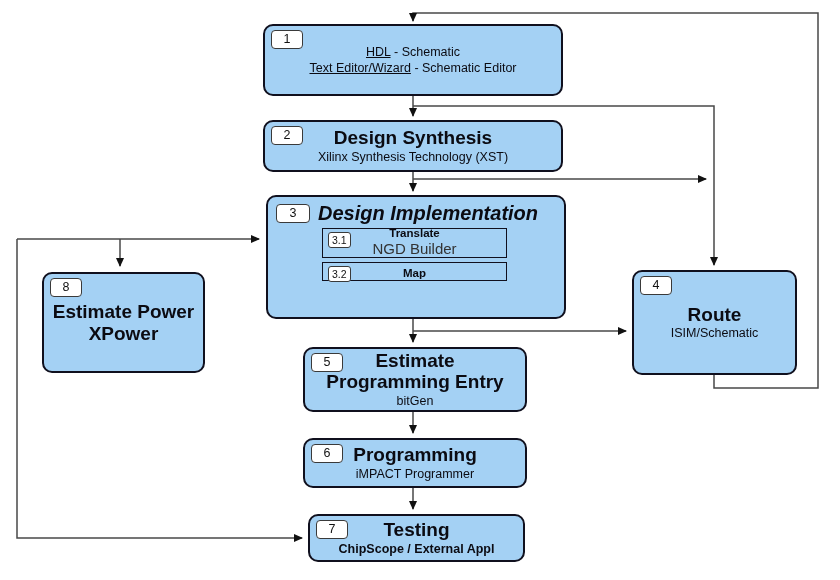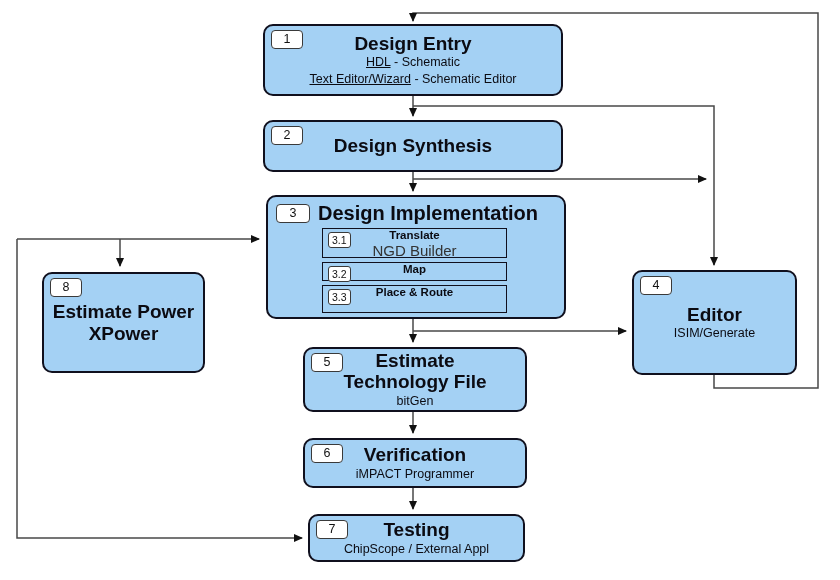"Design Entry" div.title { html: <div>Design Entry</div> -> none }
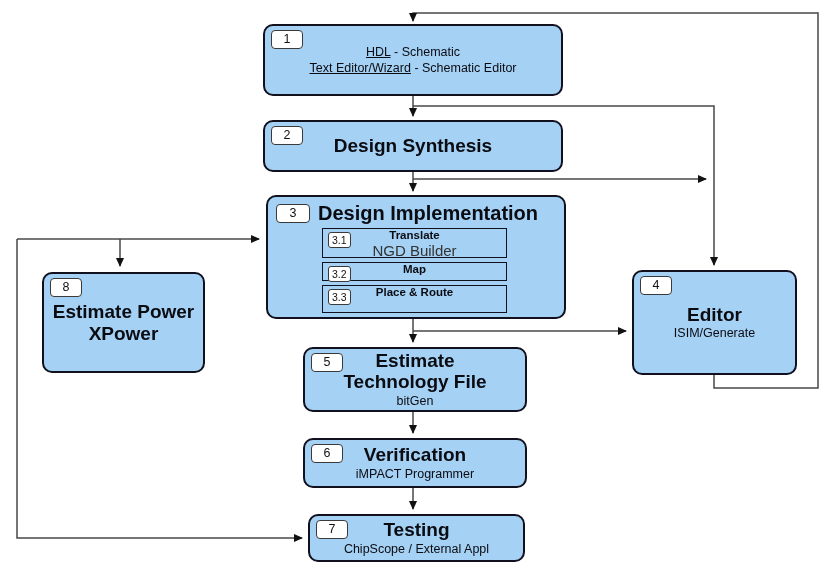"Xilinx Synthesis Technology (XST)" div.sub { html: none -> <div>Xilinx Synthesis Technology (XST)</div> }
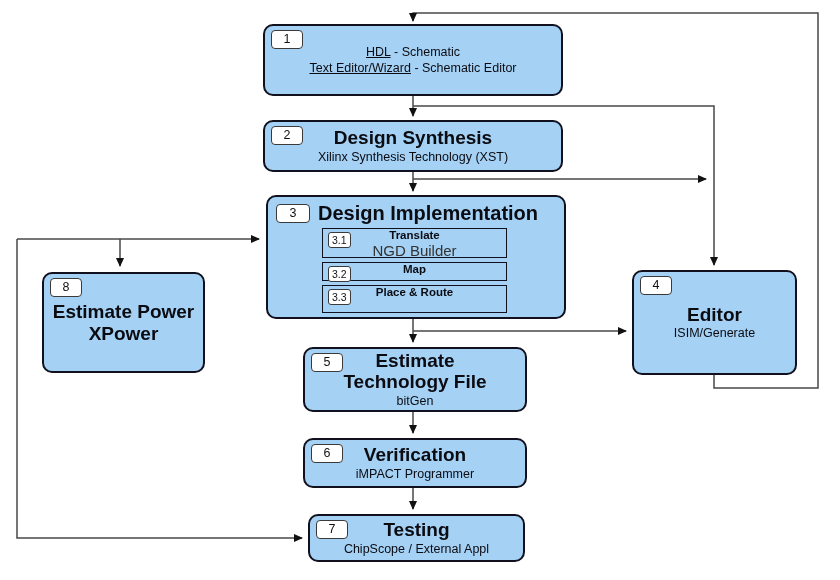"Design Implementation" .impl-header .htitle { font-style: none -> italic }
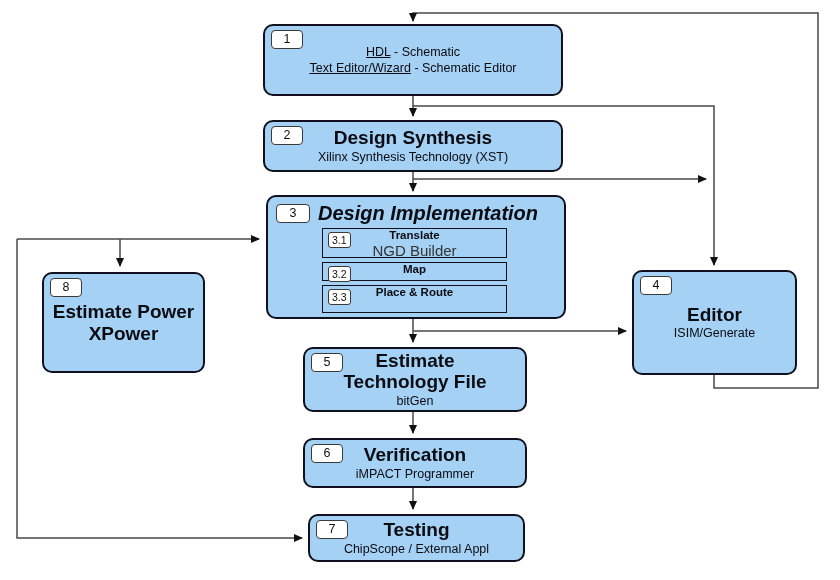"3.1" .step { justify-content: flex-start -> flex-end }
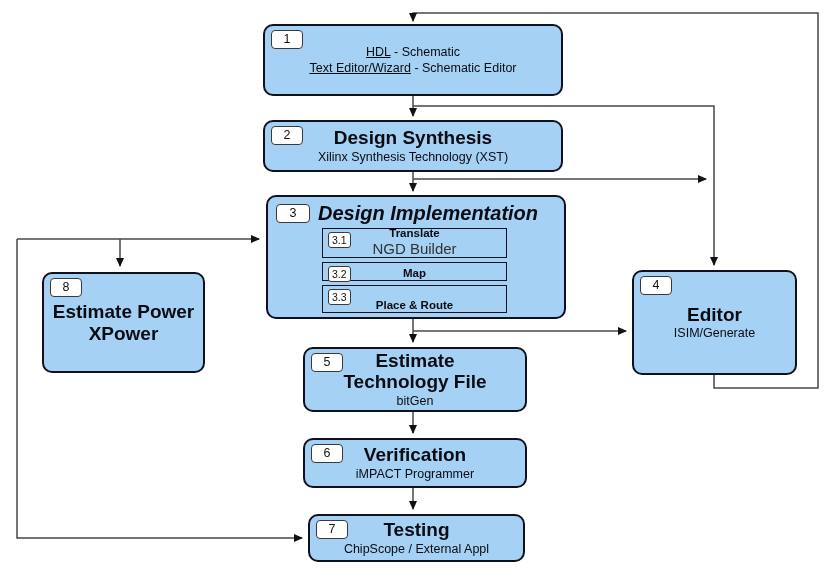"3.3" div.step { html: <div> <span>3.3</span> <div>Place &amp; Route</div> </div> -> none }
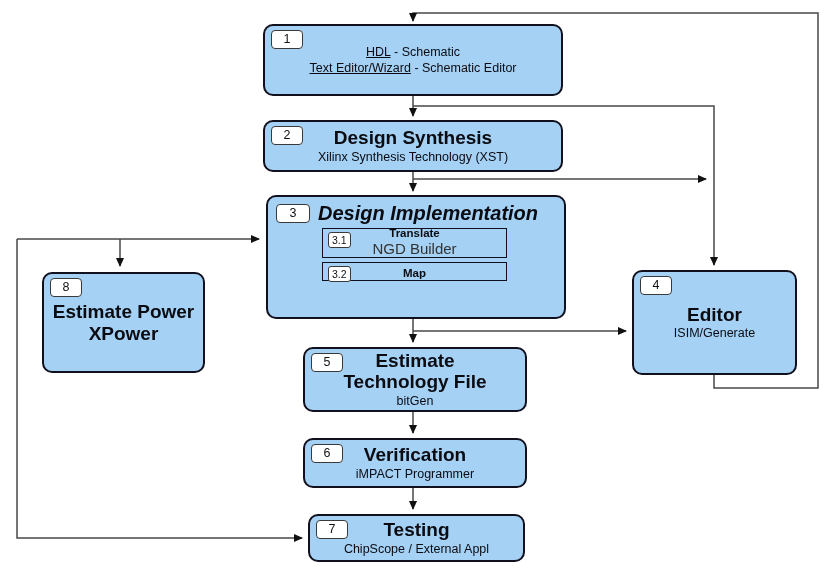"Editor" div.title { text: Editor -> Route }
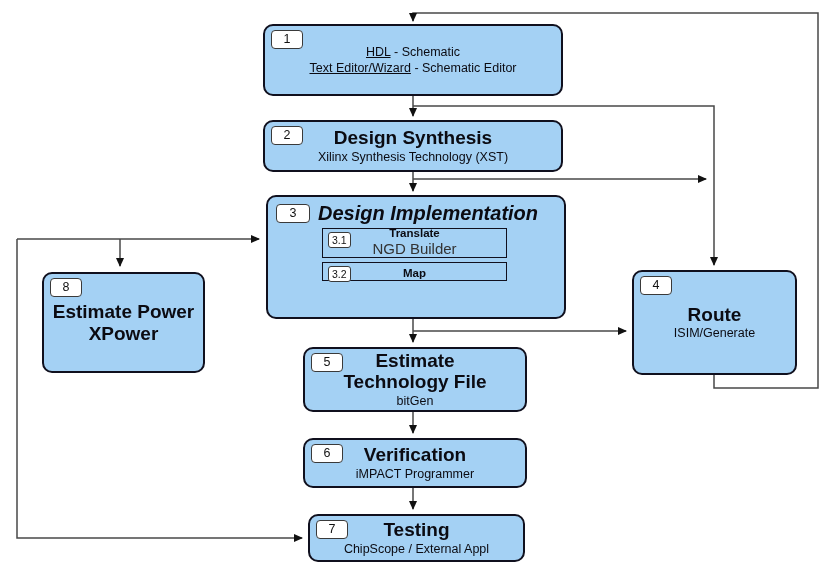"ISIM/Generate" div.sub { text: ISIM/Generate -> ISIM/Schematic }
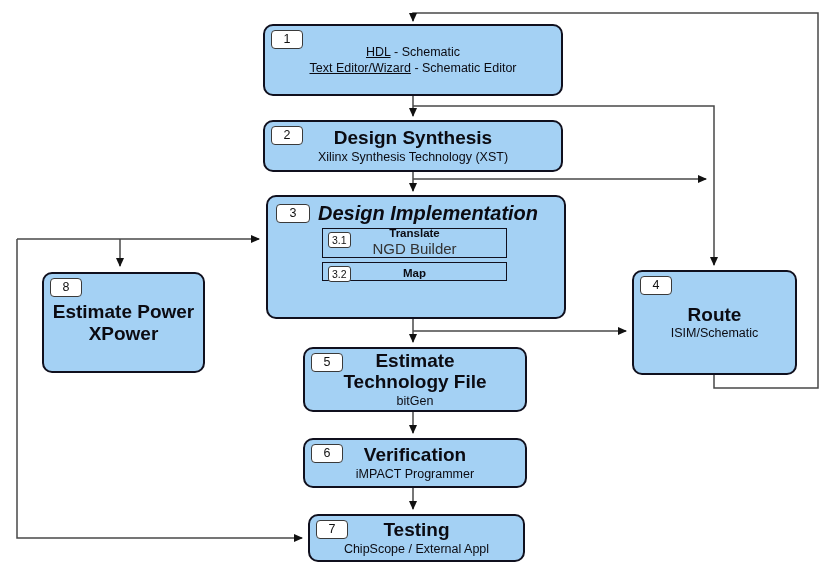"Technology File" div.title { text: Technology File -> Programming Entry }
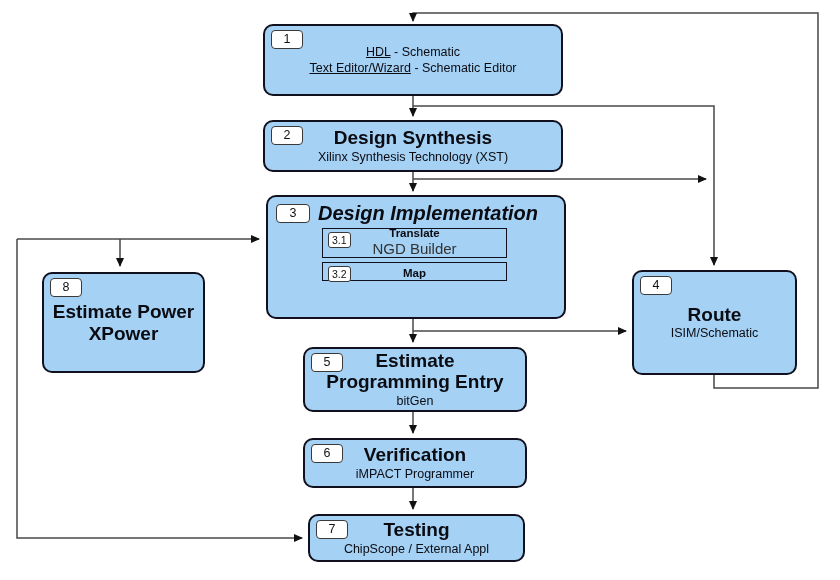"Verification" div.title { text: Verification -> Programming }
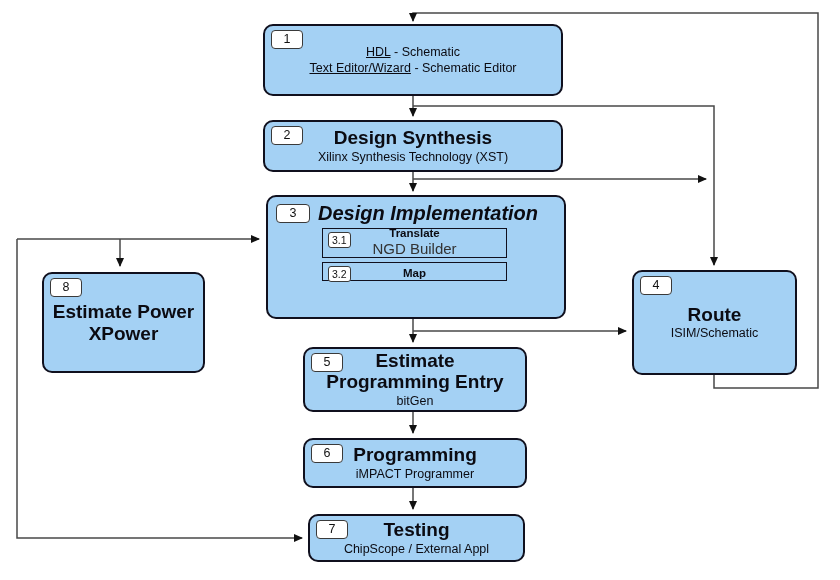"ChipScope / External Appl" .sub-bold { font-weight: normal -> bold }
